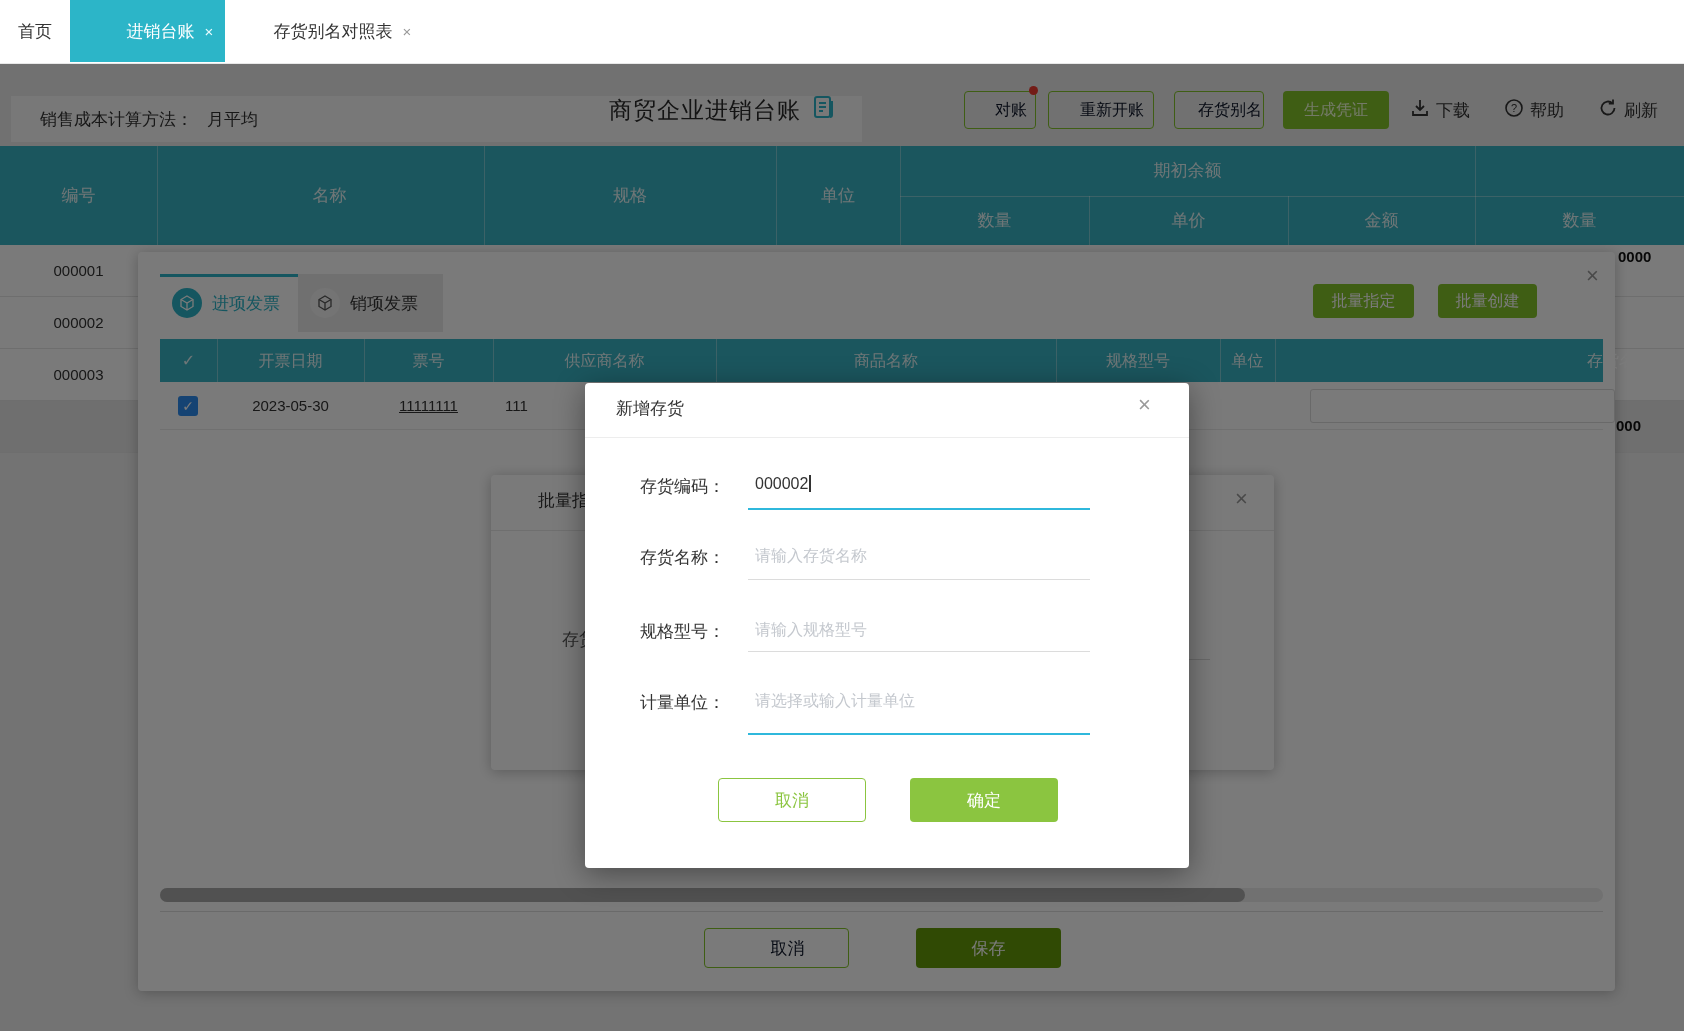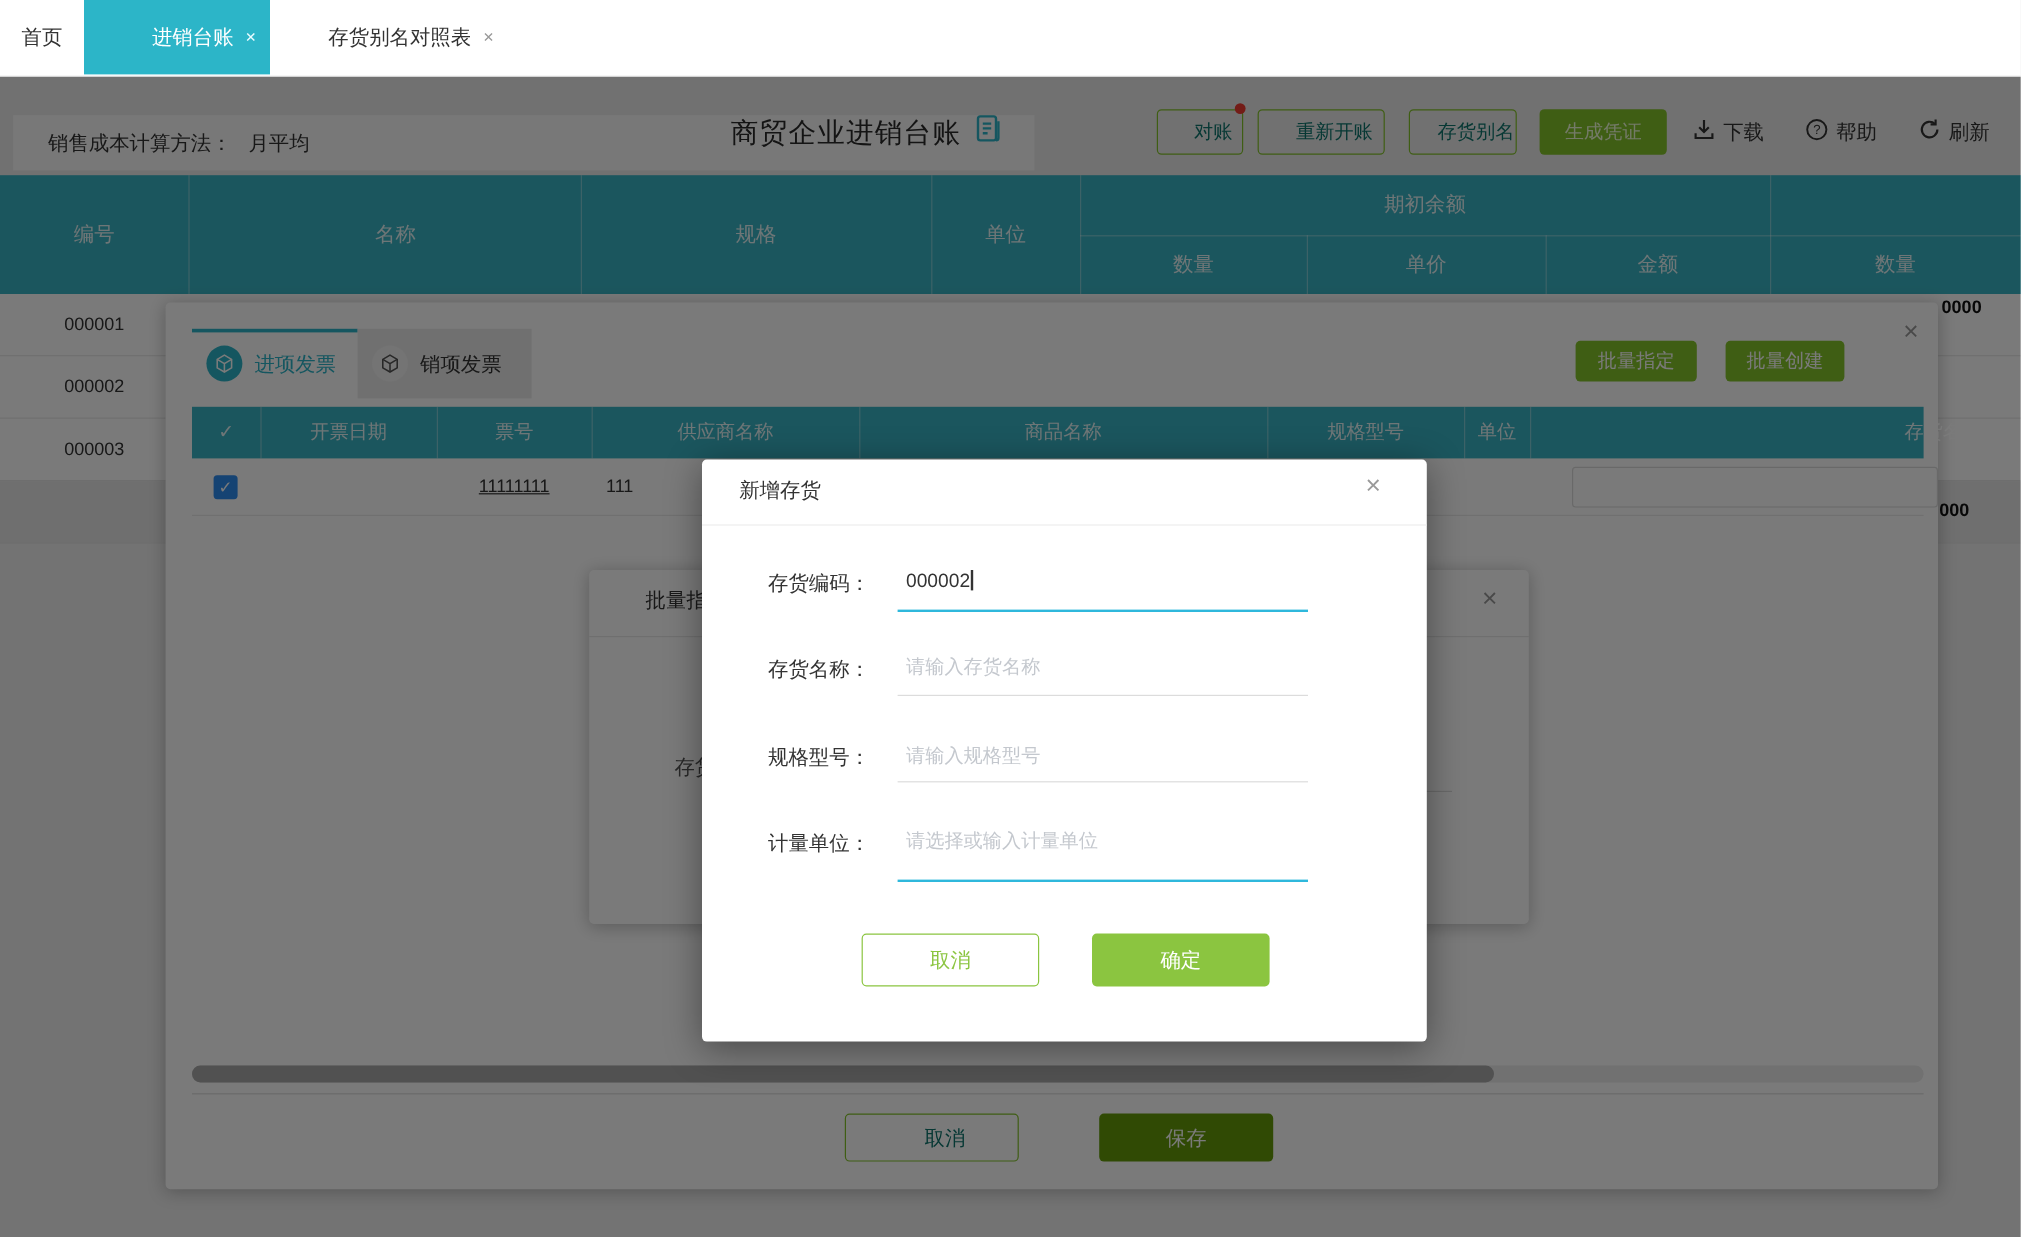"对账" .btn-outline-green { color: #0f766e -> #0f172a }
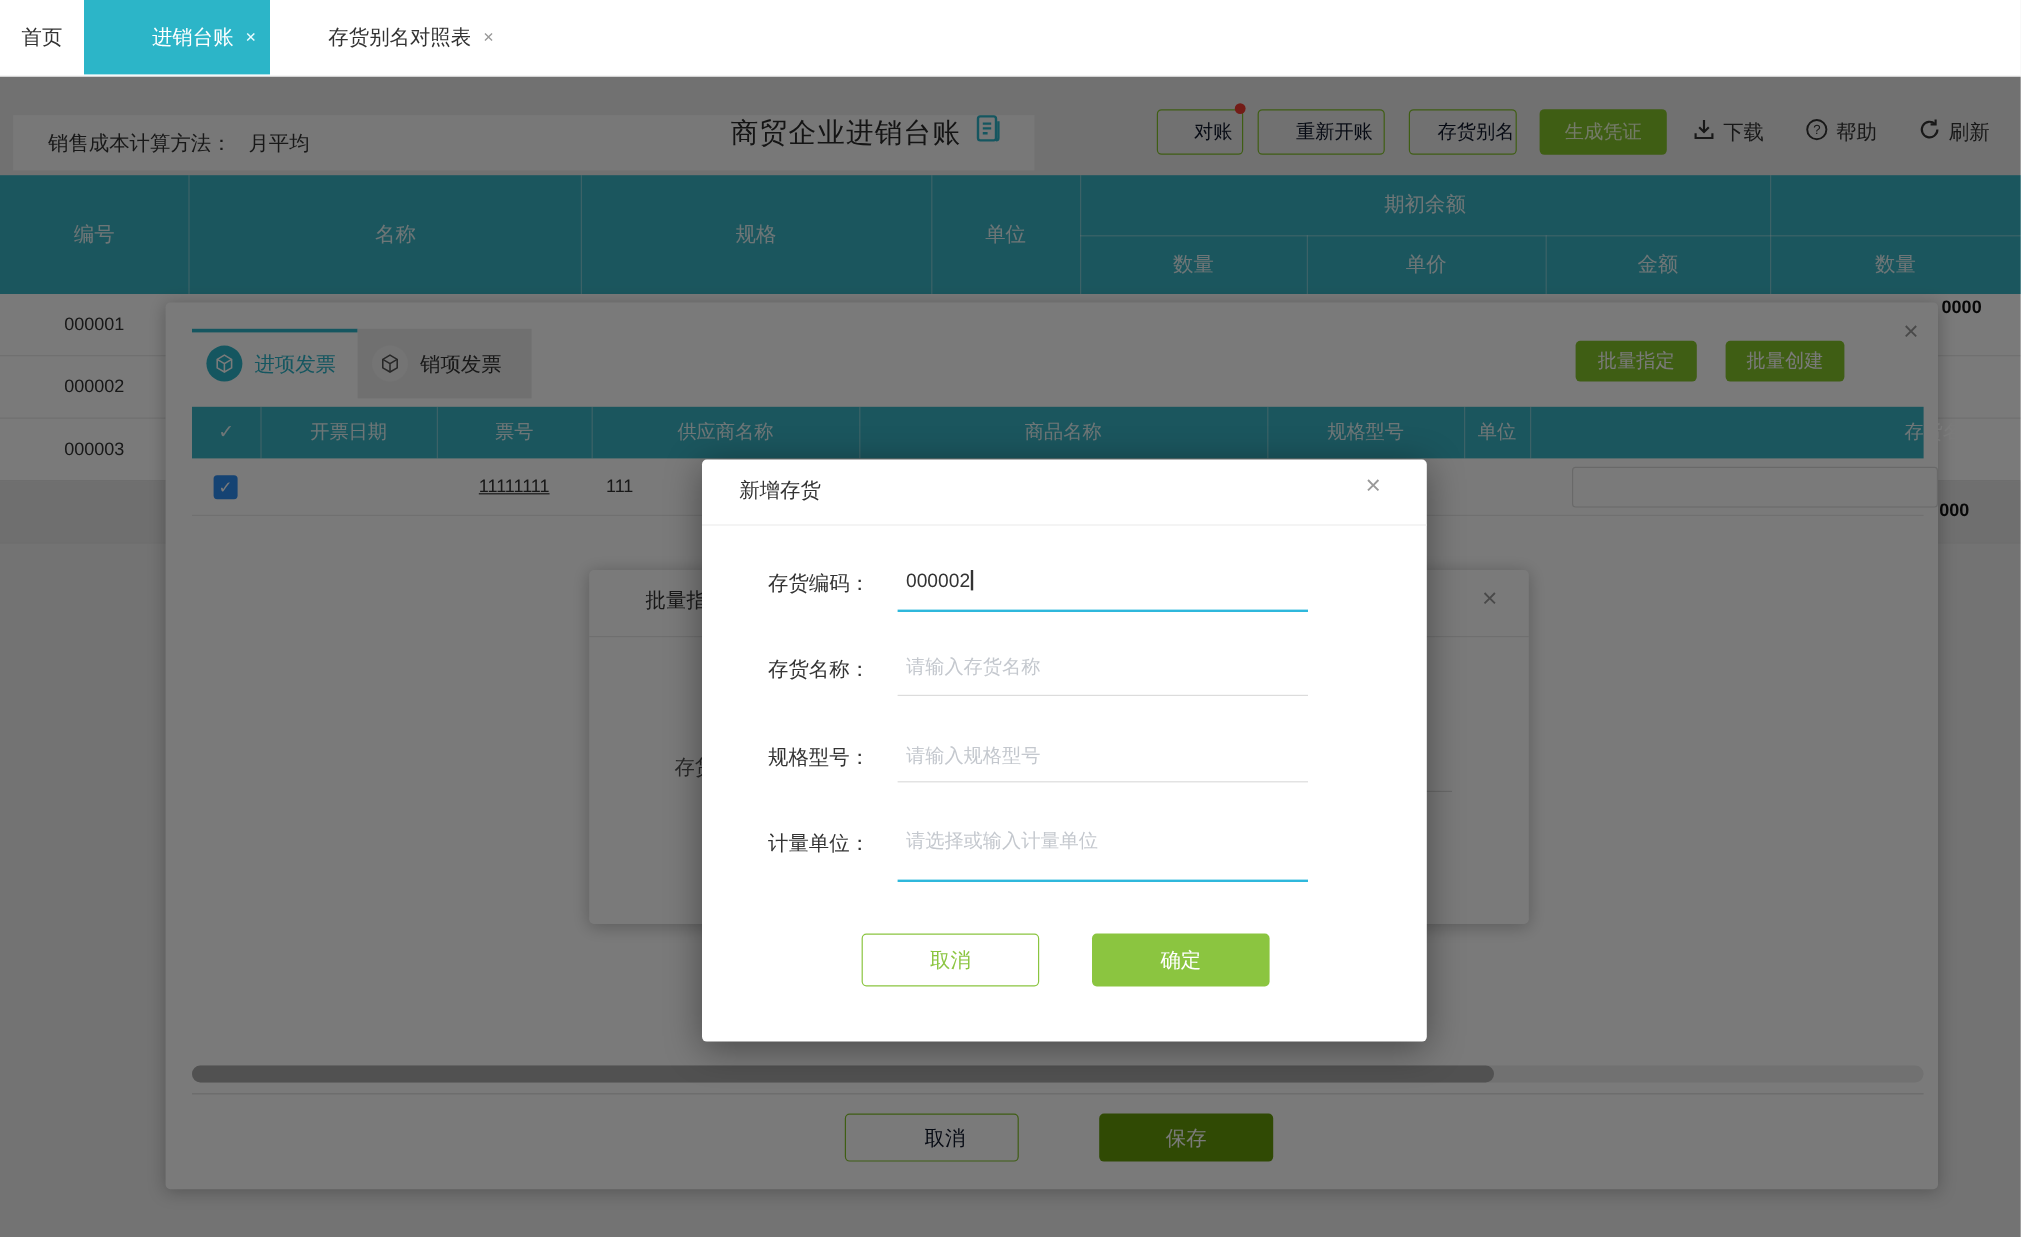"2023-05-30" div.cell-text { html: none -> <div>2023-05-30</div> }
